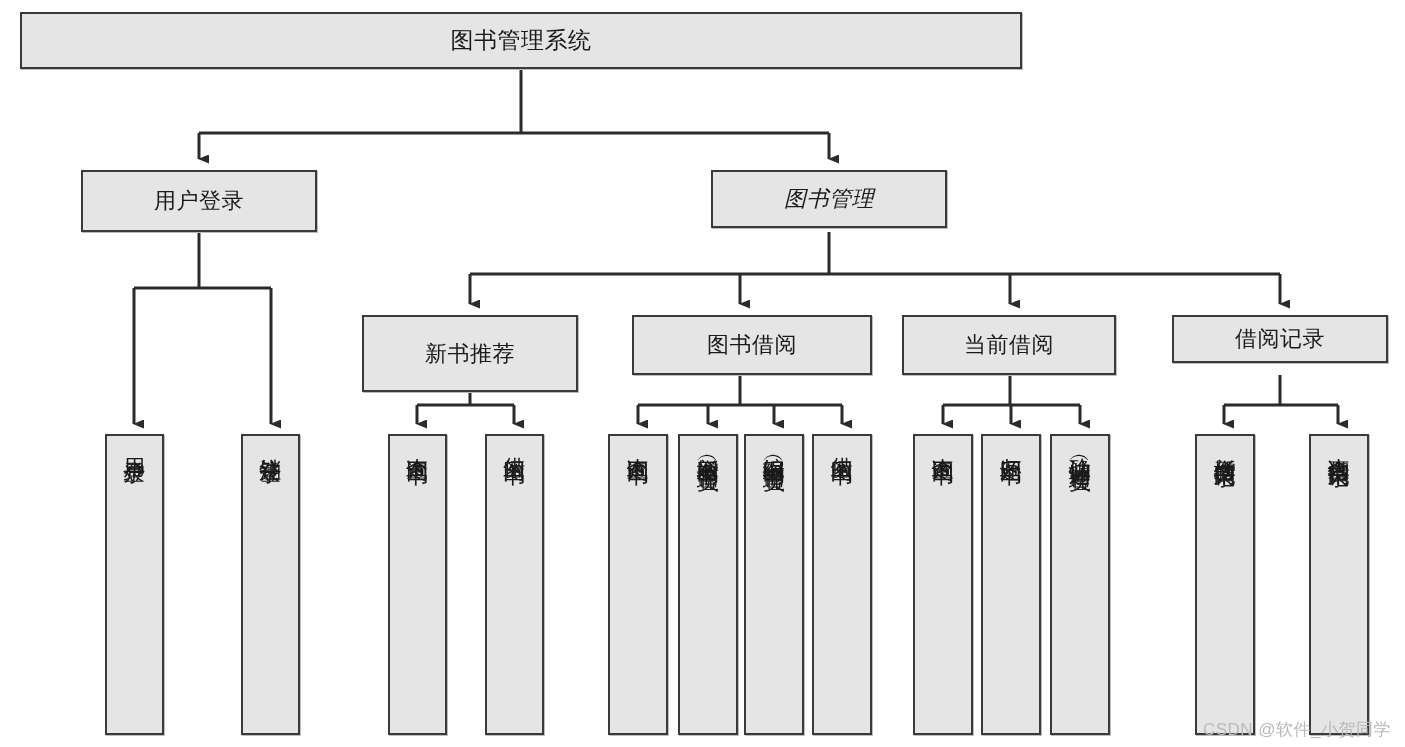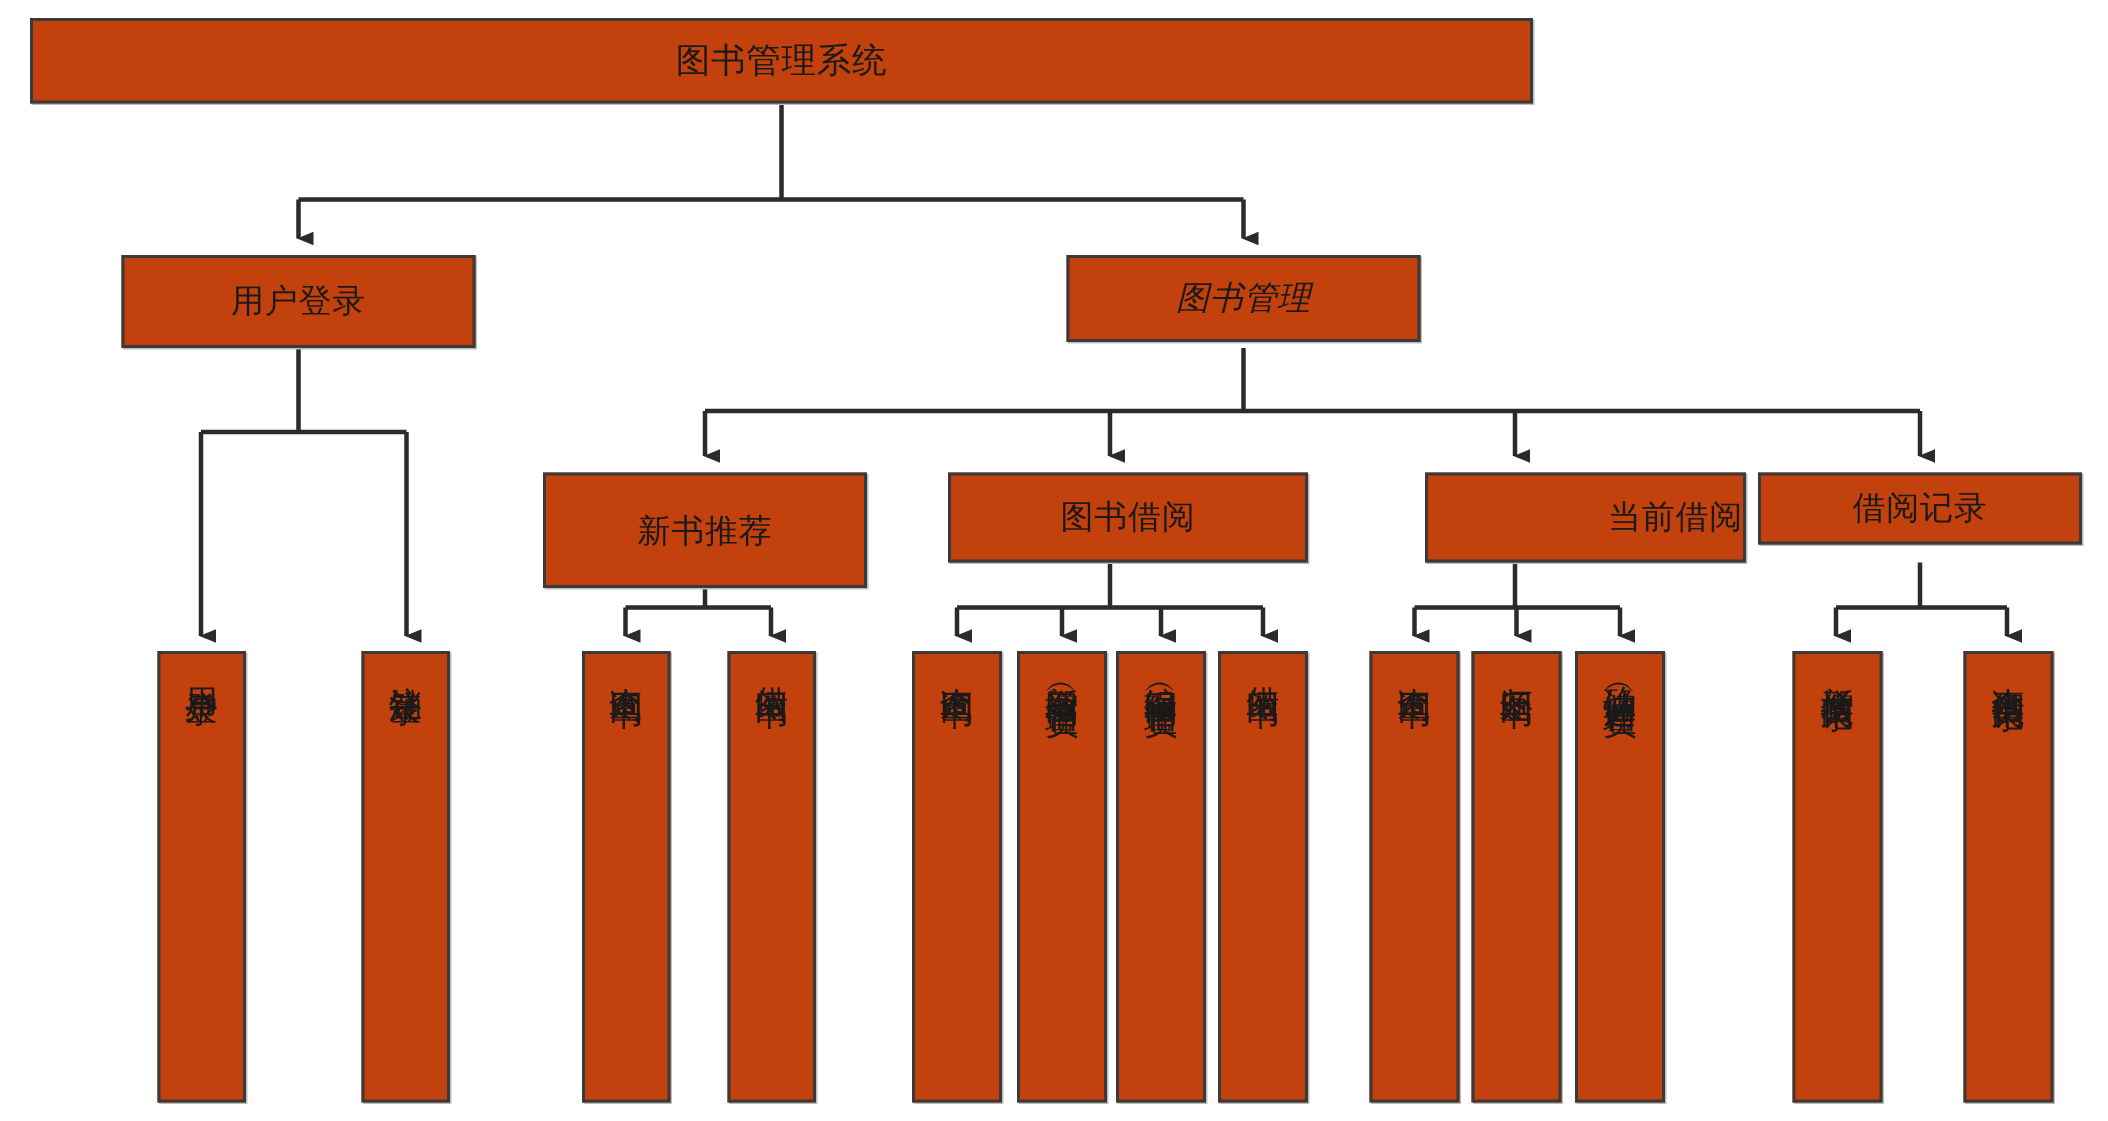"图书管理系统" .node { background: #c2410c -> #e5e5e5 }
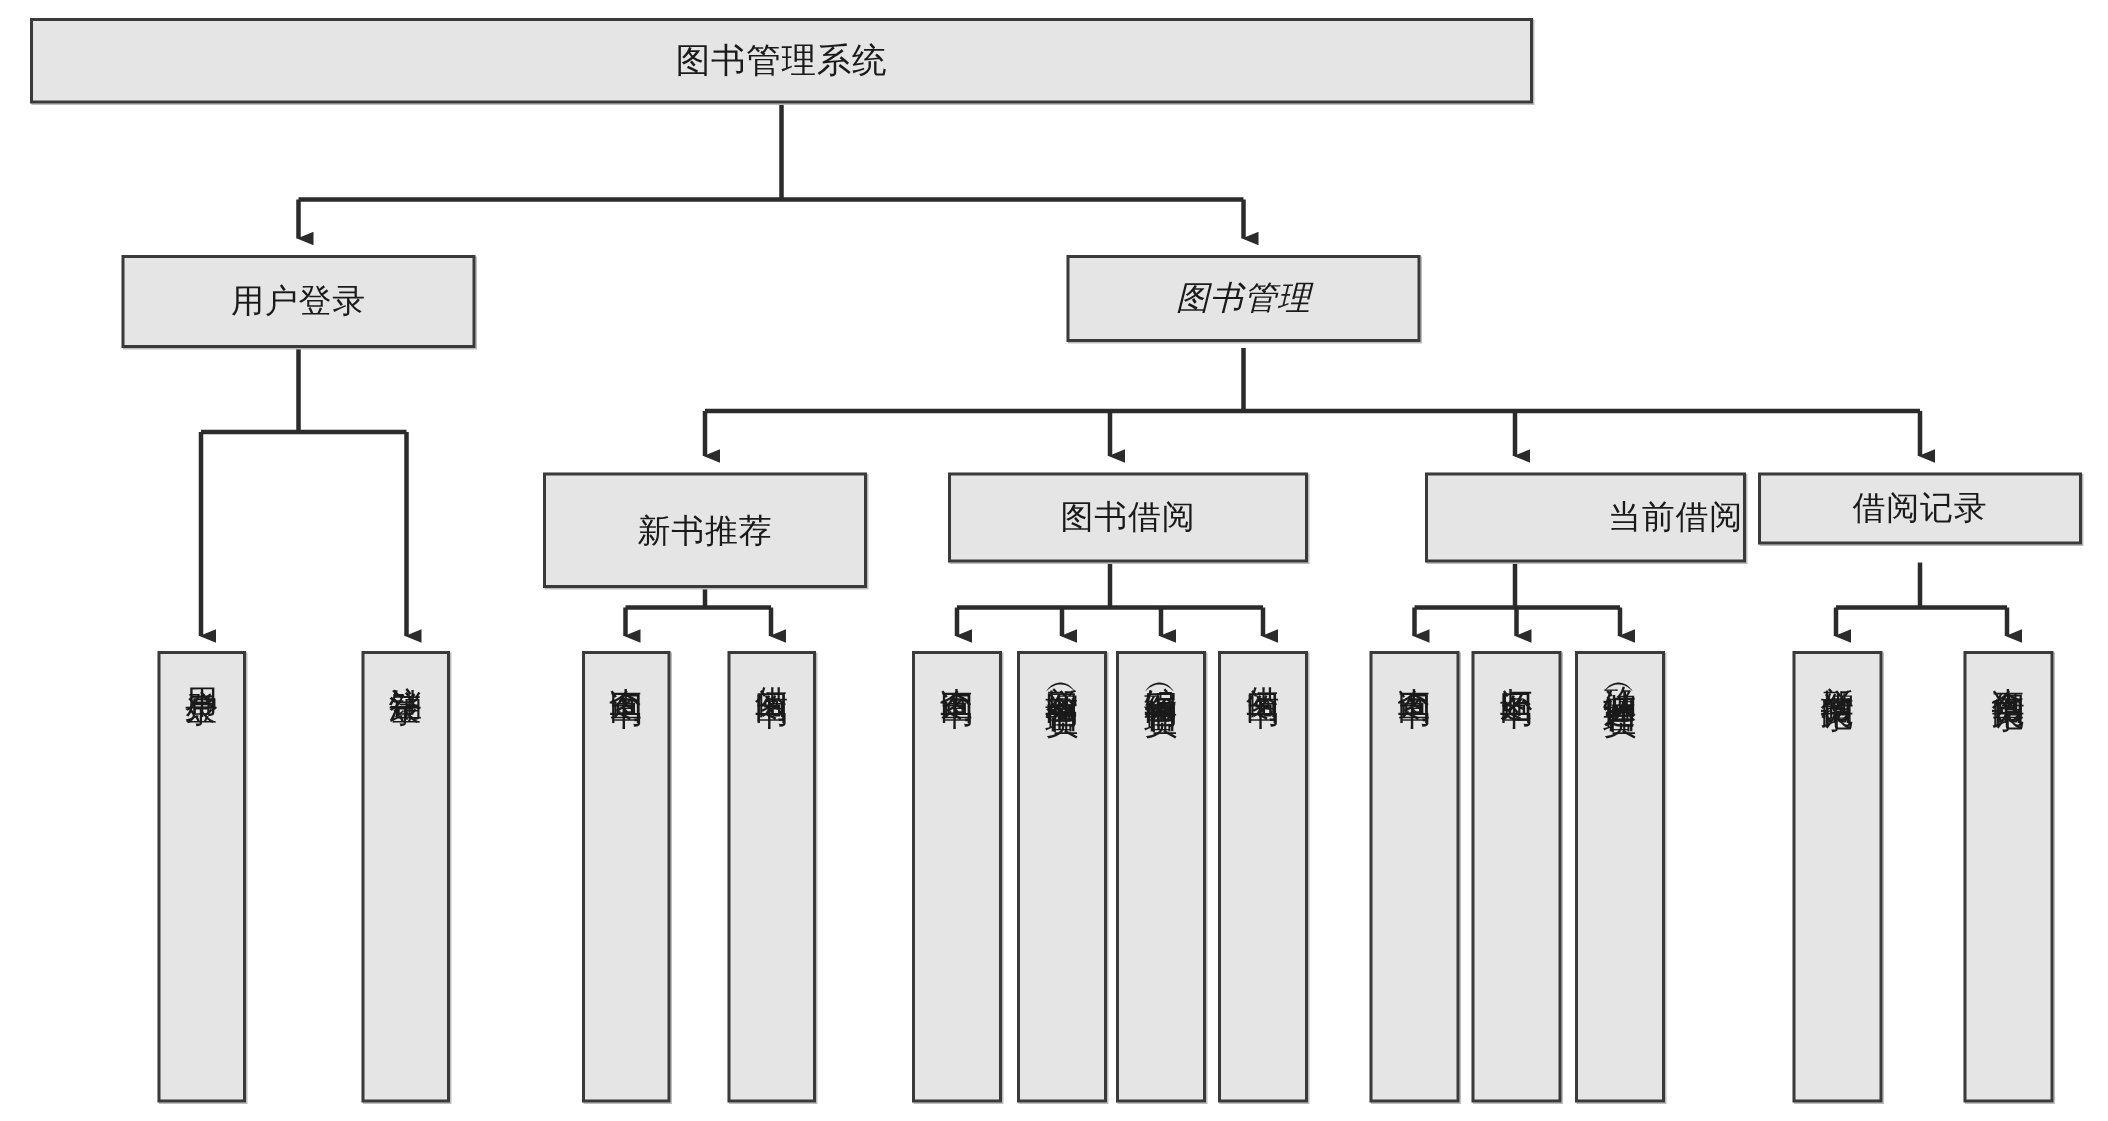"当前借阅" div.node { justify-content: flex-end -> none; left: 950px -> 902px }
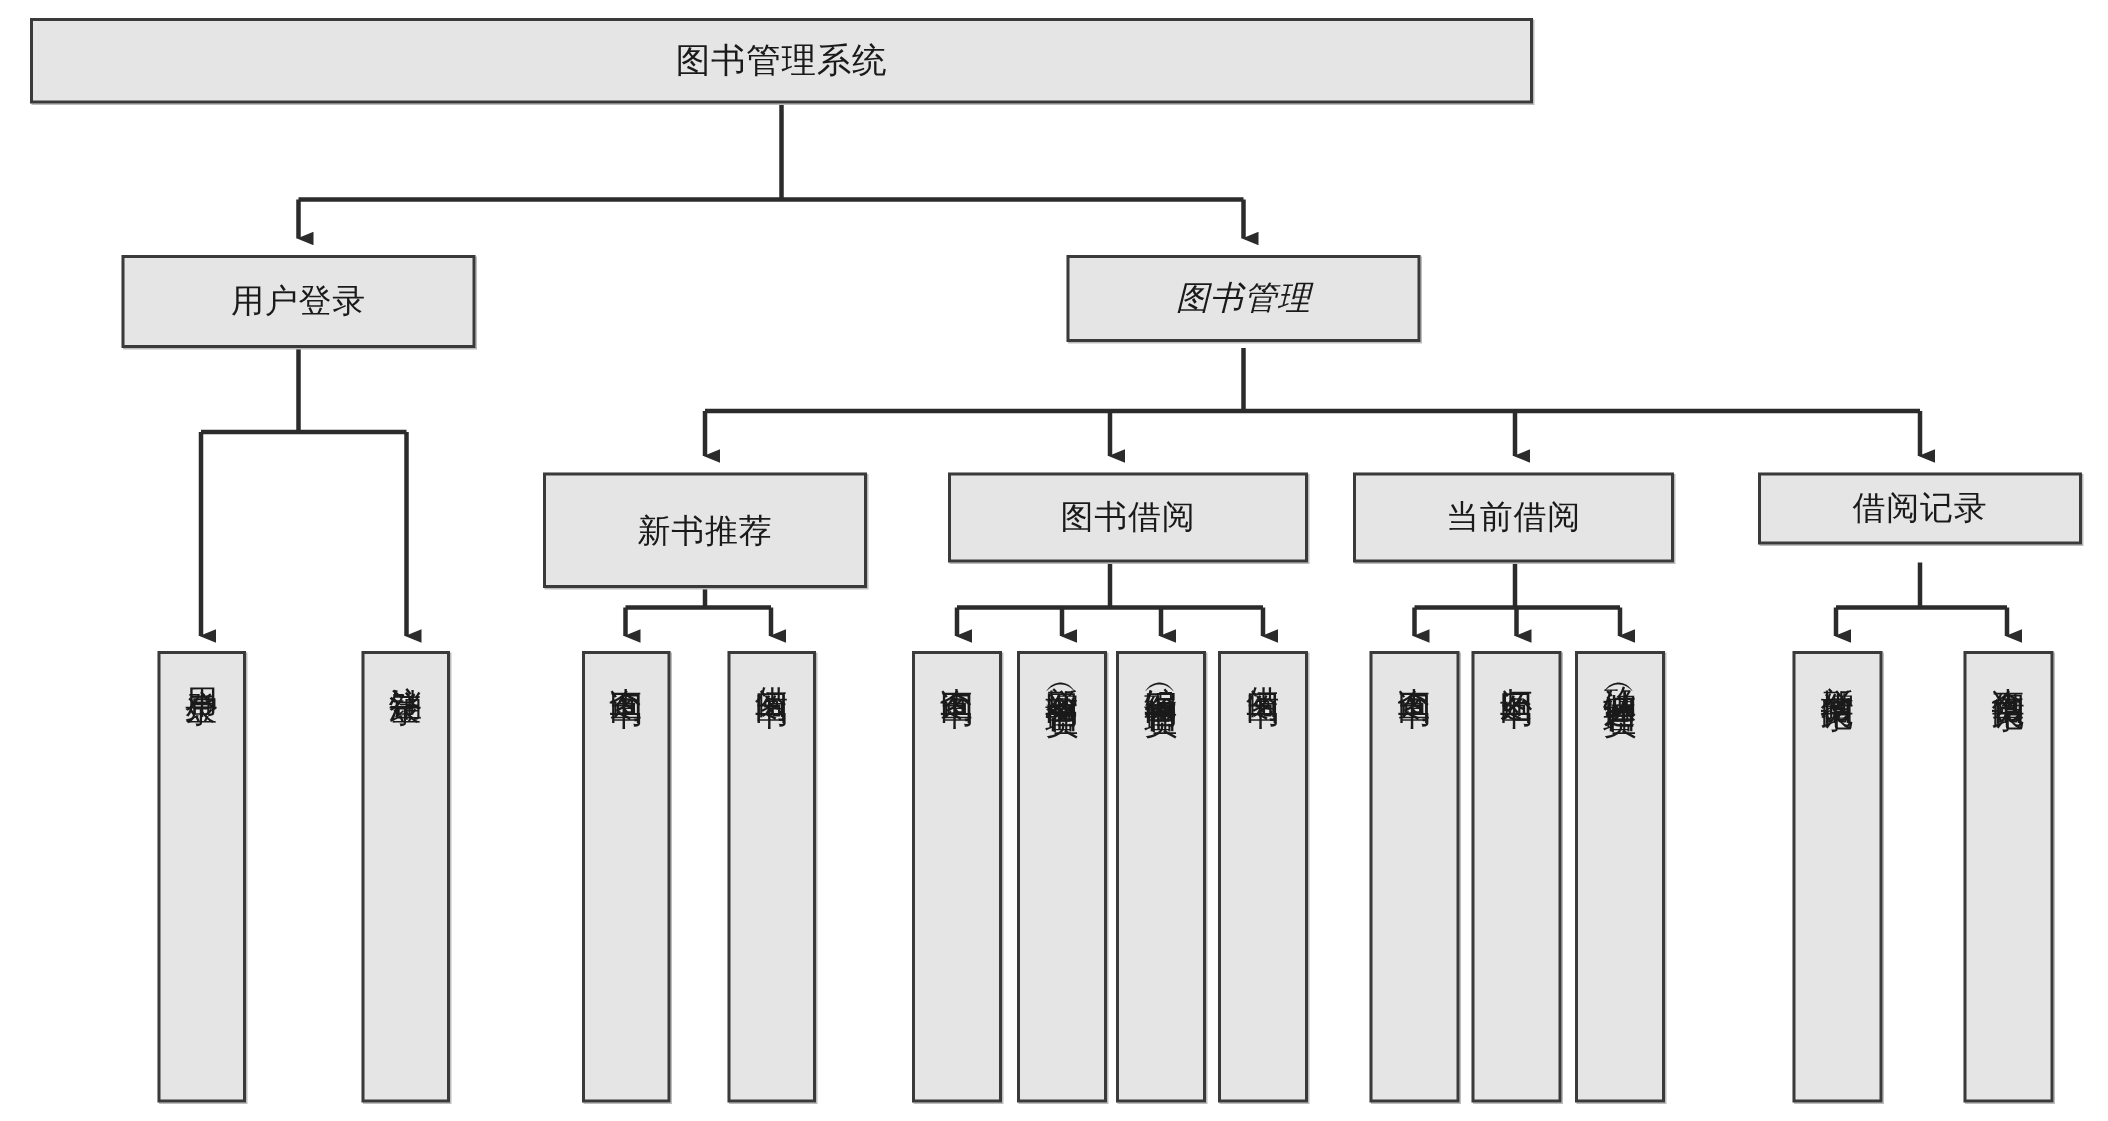"CSDN @软件_小贺同学" div.watermark { html: none -> <div>CSDN @软件_小贺同学</div> }
